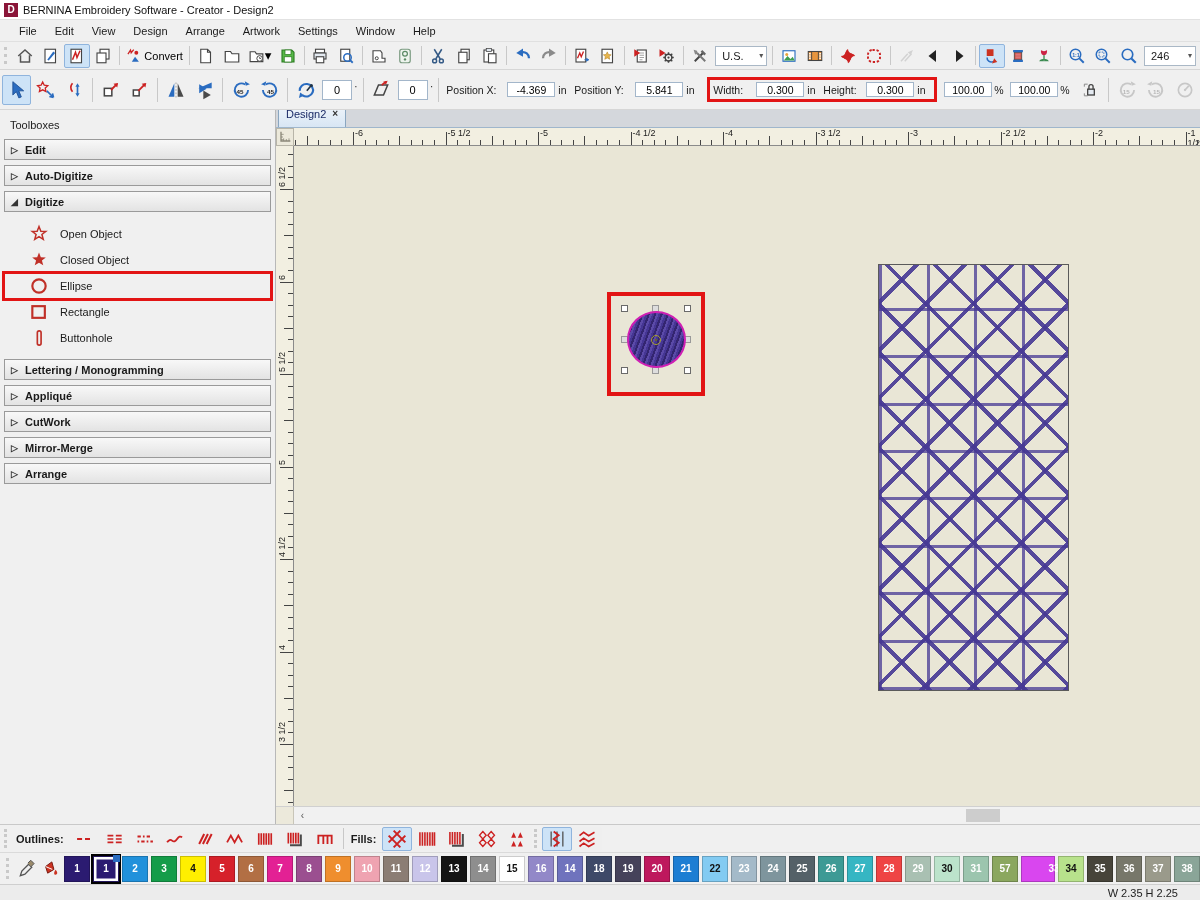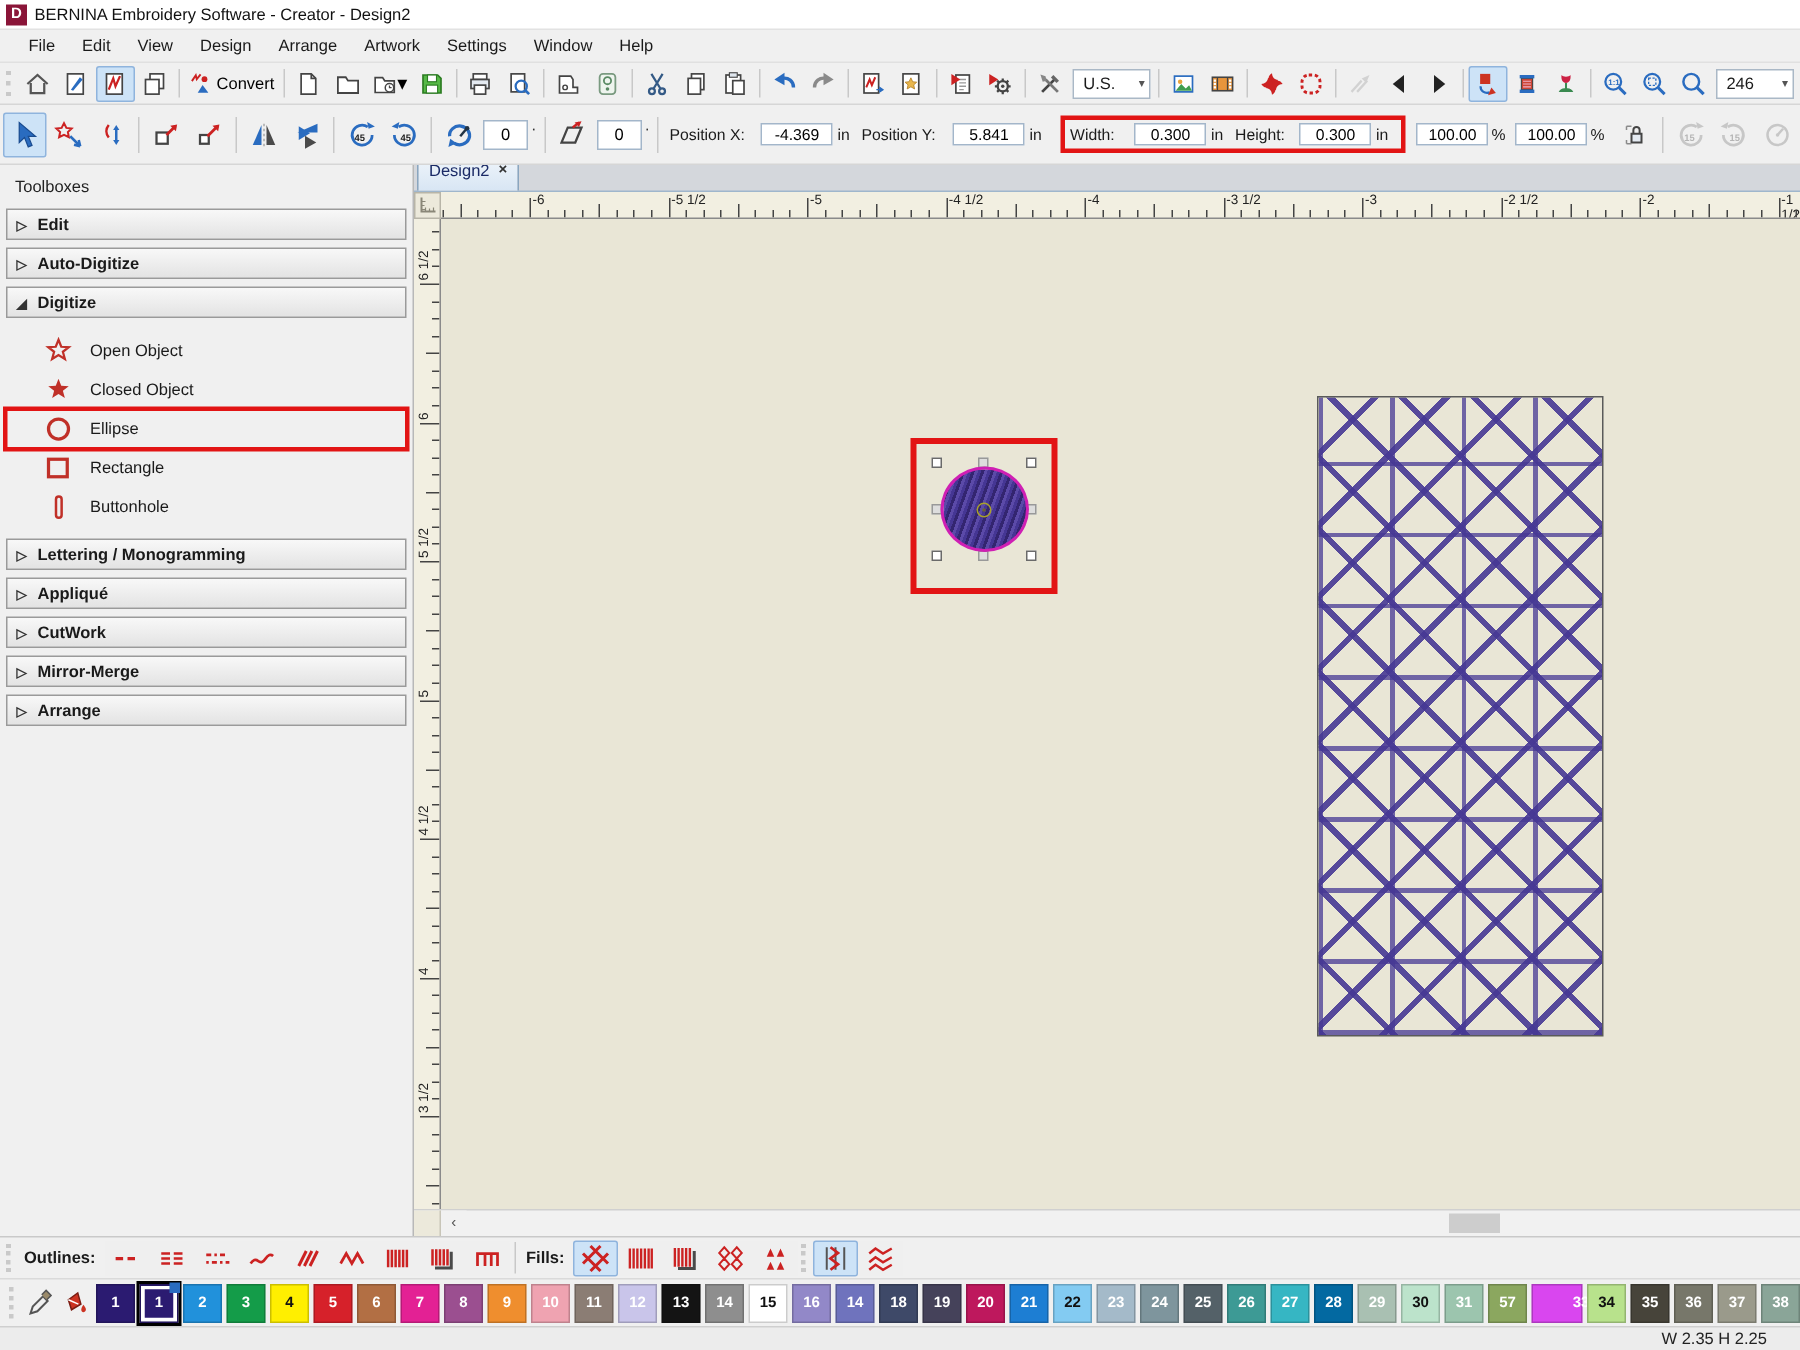"28" div.sw { background: #0369a1 -> #ef4444 }
